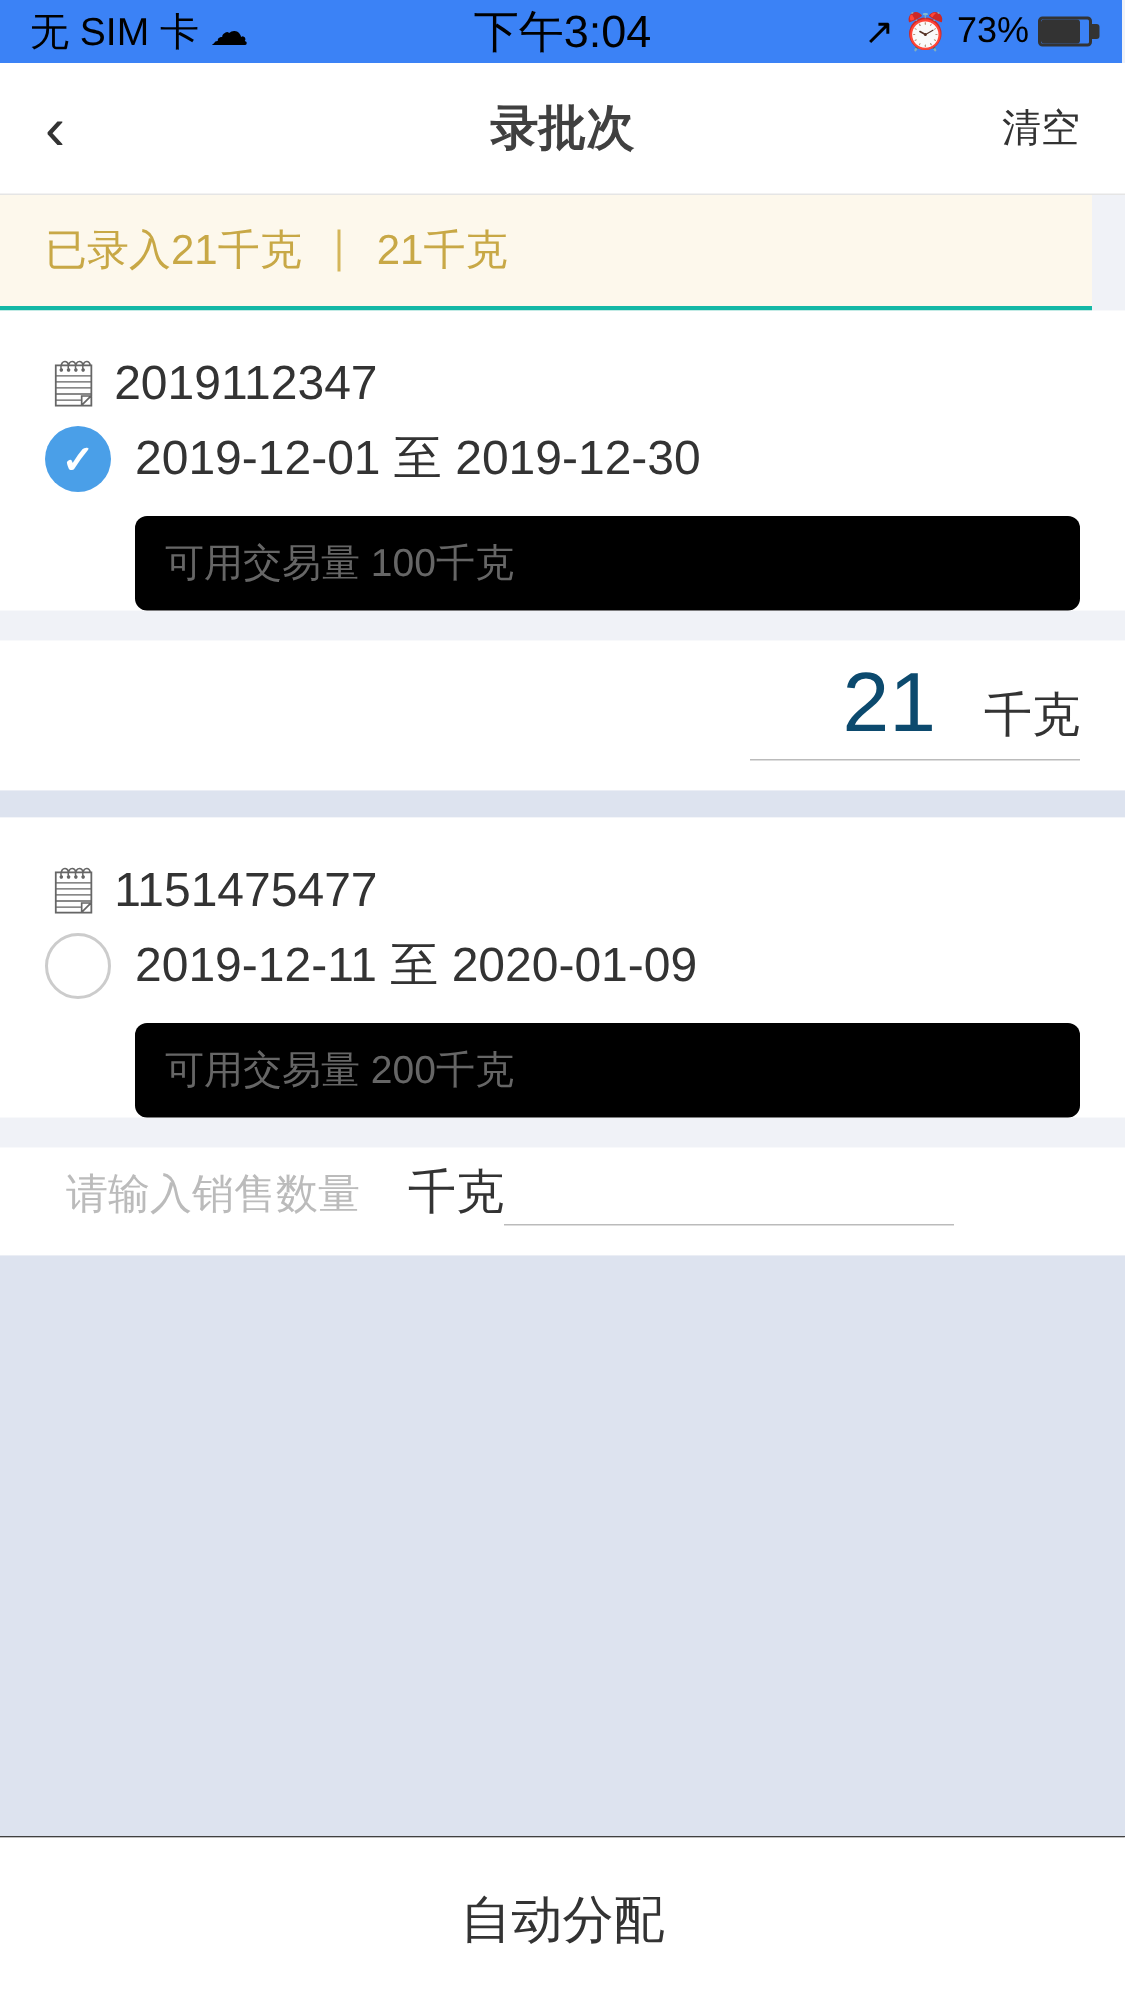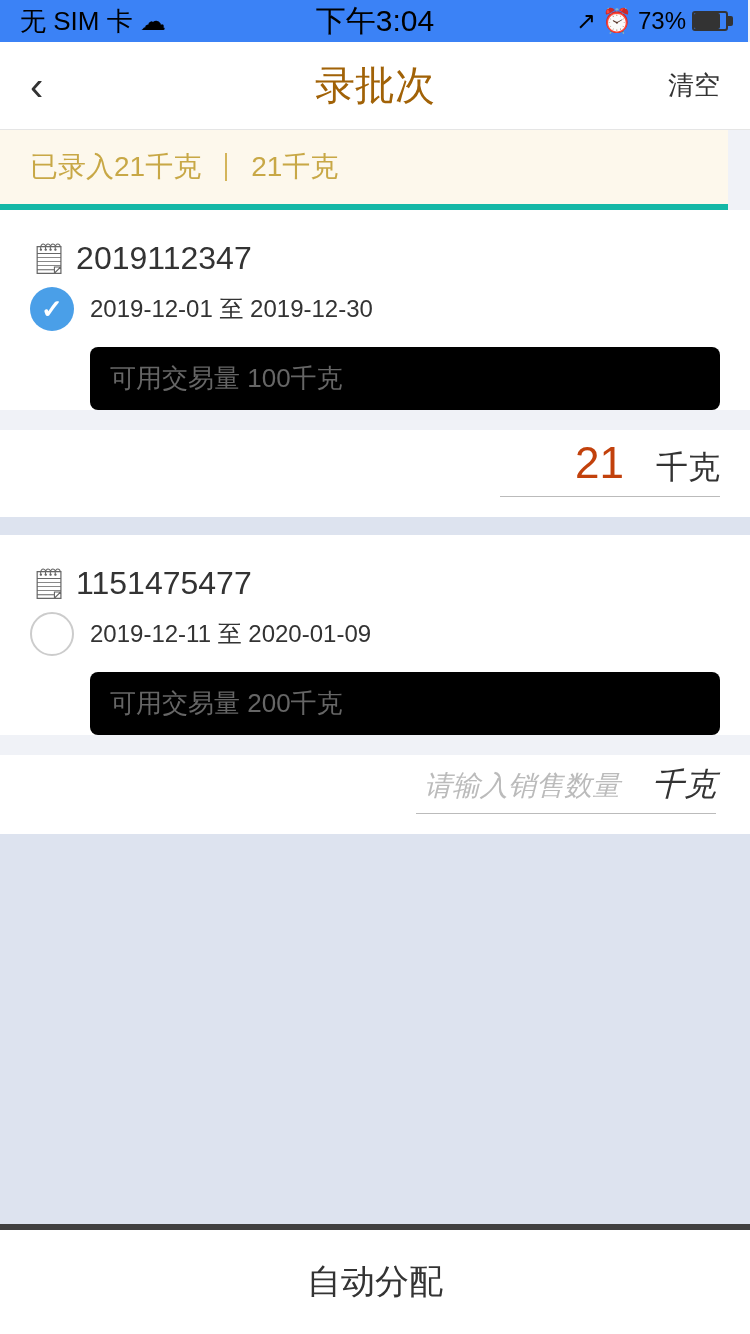"录批次" .nav-title { color: #a16207 -> #404040; font-size: 40px -> 32px; font-weight: 400 -> 700 }
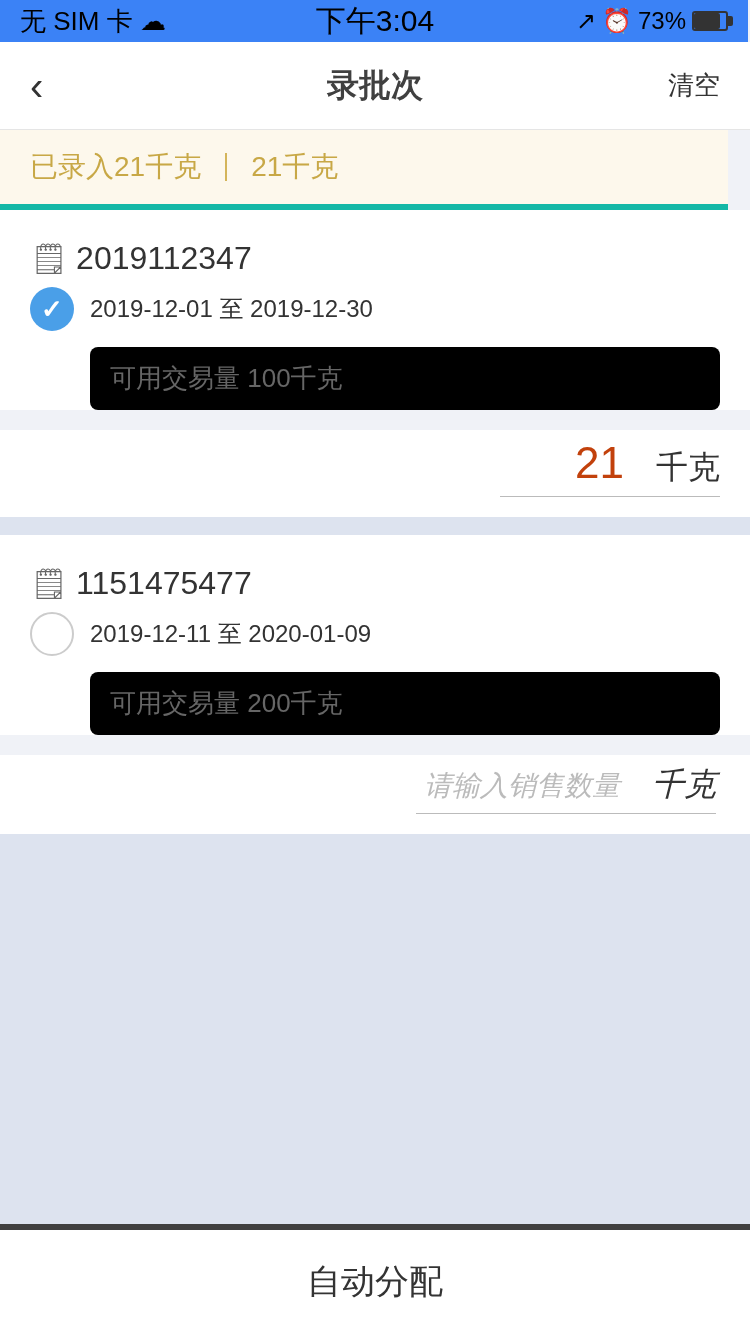"已录入21千克" .info-banner { border-bottom: 6px solid #14b8a6 -> 3px solid #14b8a6 }
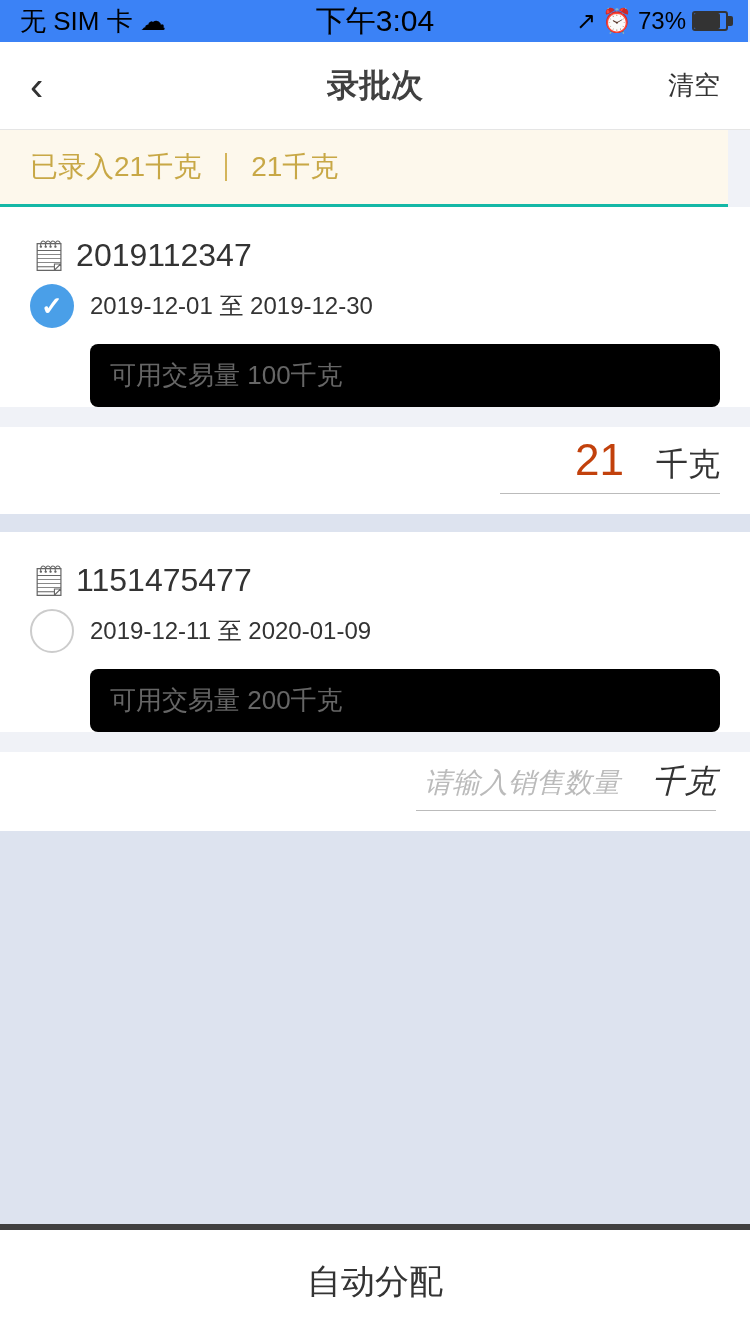"2019-12-01 至 2019-12-30" .batch-date { font-size: 24px -> 32px }
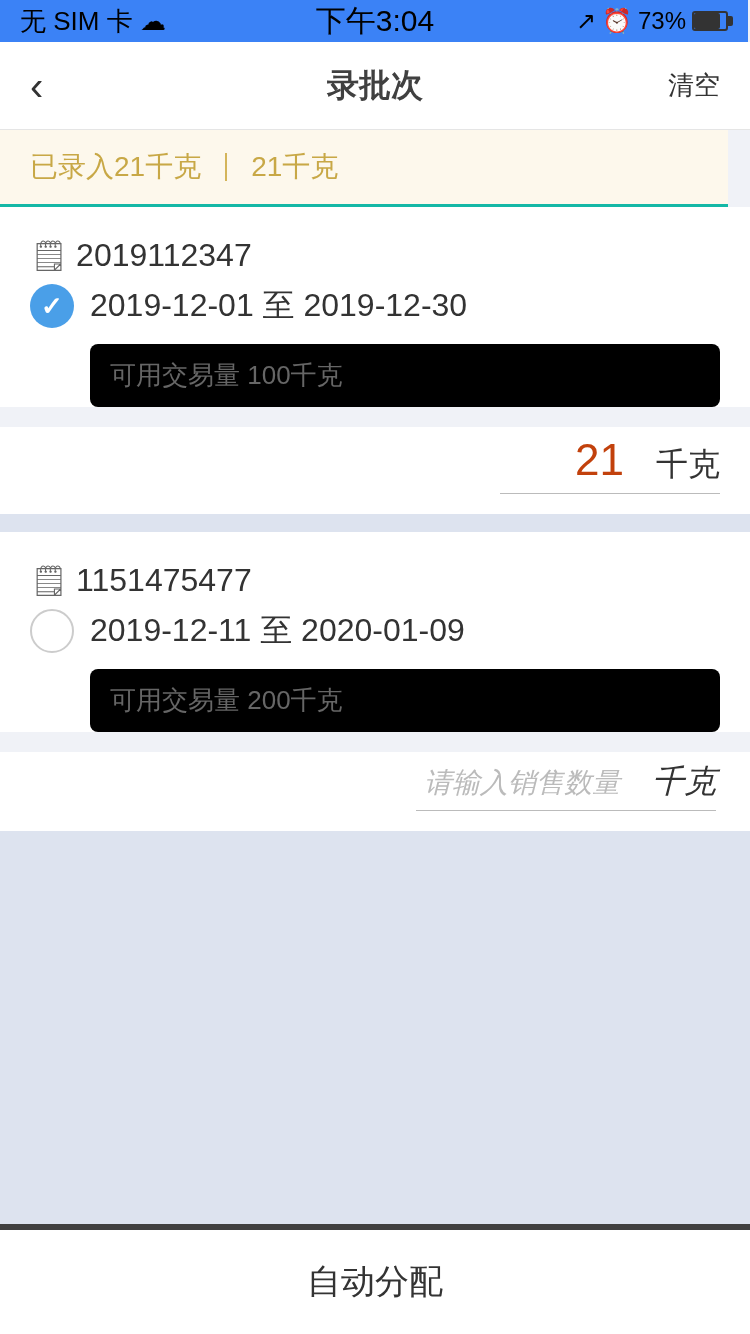"21" .amount-value { color: #c2410c -> #0c4a6e; font-size: 44px -> 56px }
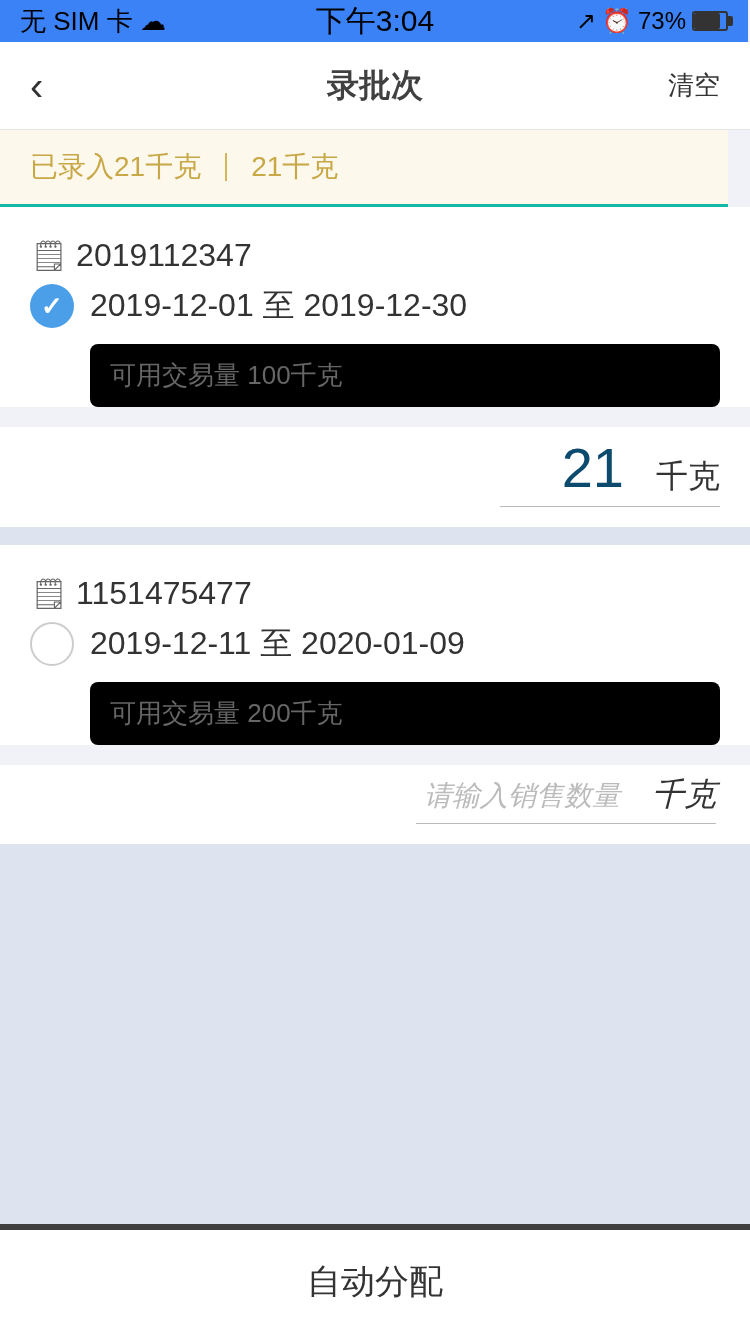"请输入销售数量" .input-inner { flex-direction: column -> row; font-style: italic -> none; padding: 8px 34px 20px -> 8px 44px 20px }
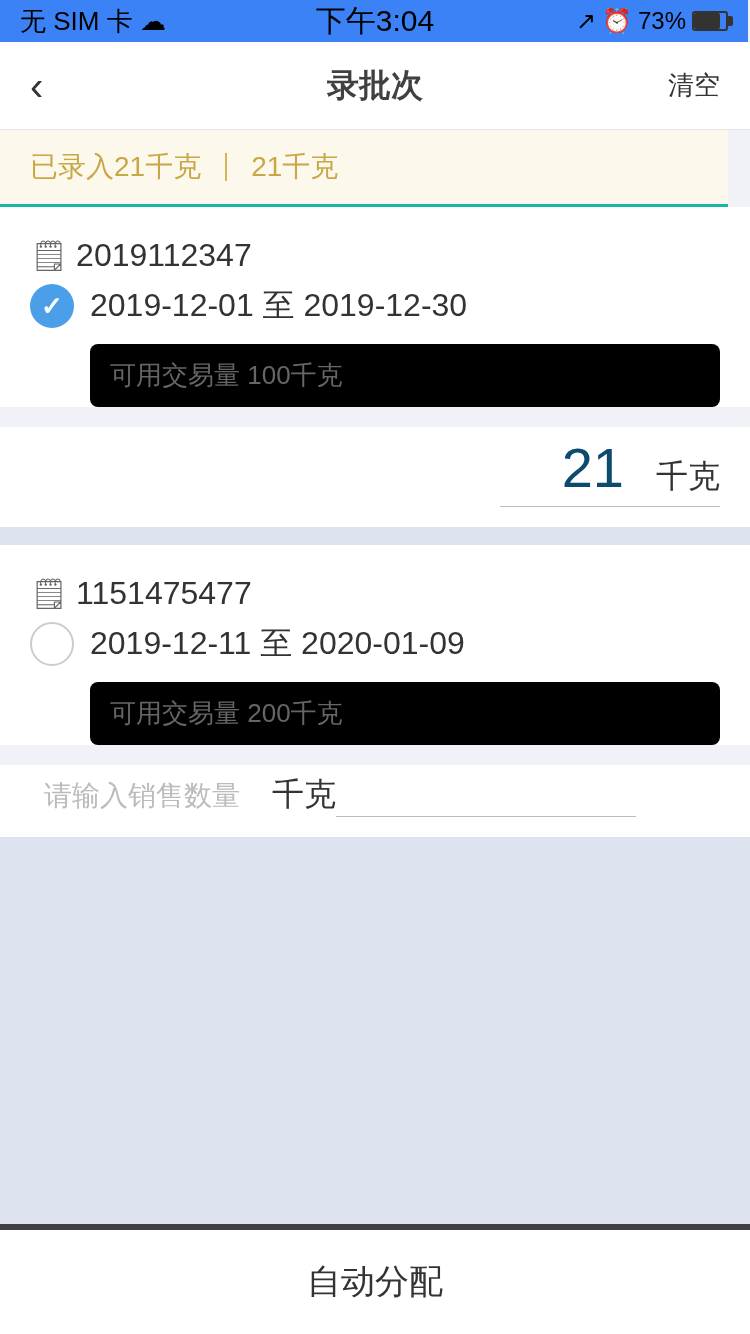"自动分配" .bottom-bar { border-top: 6px solid #404040 -> 1px solid #404040 }
